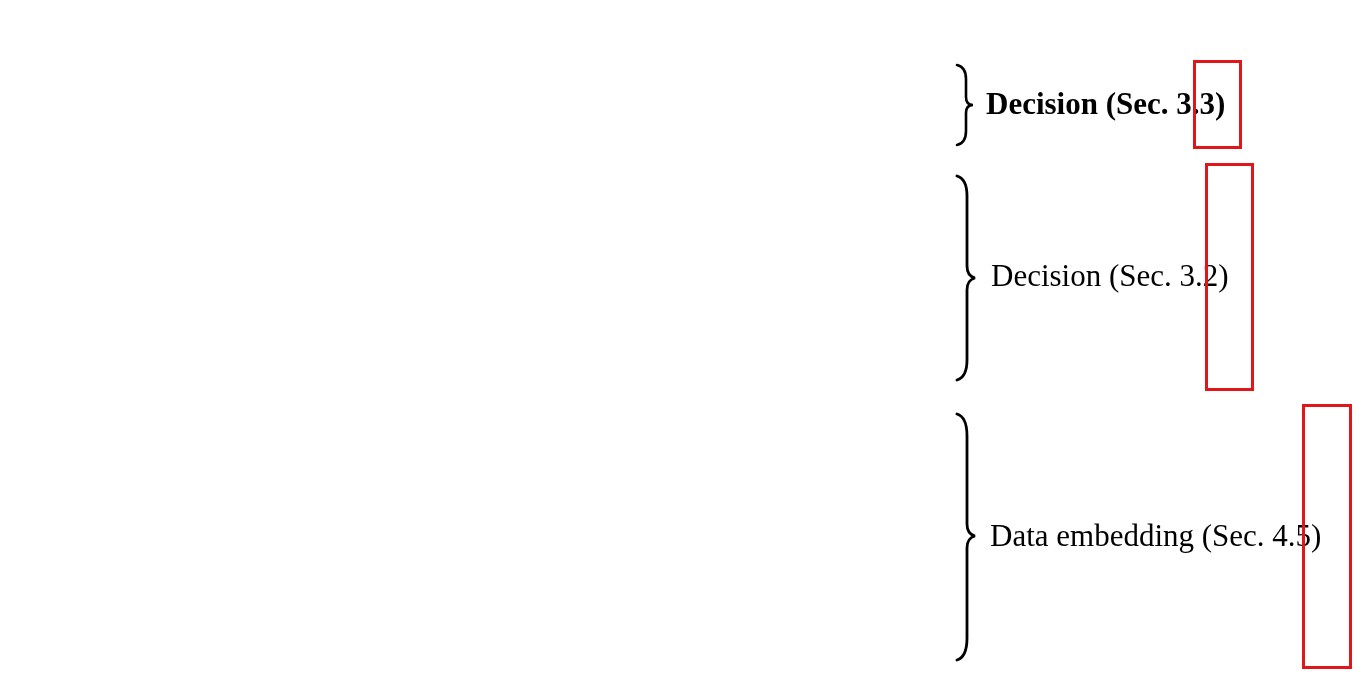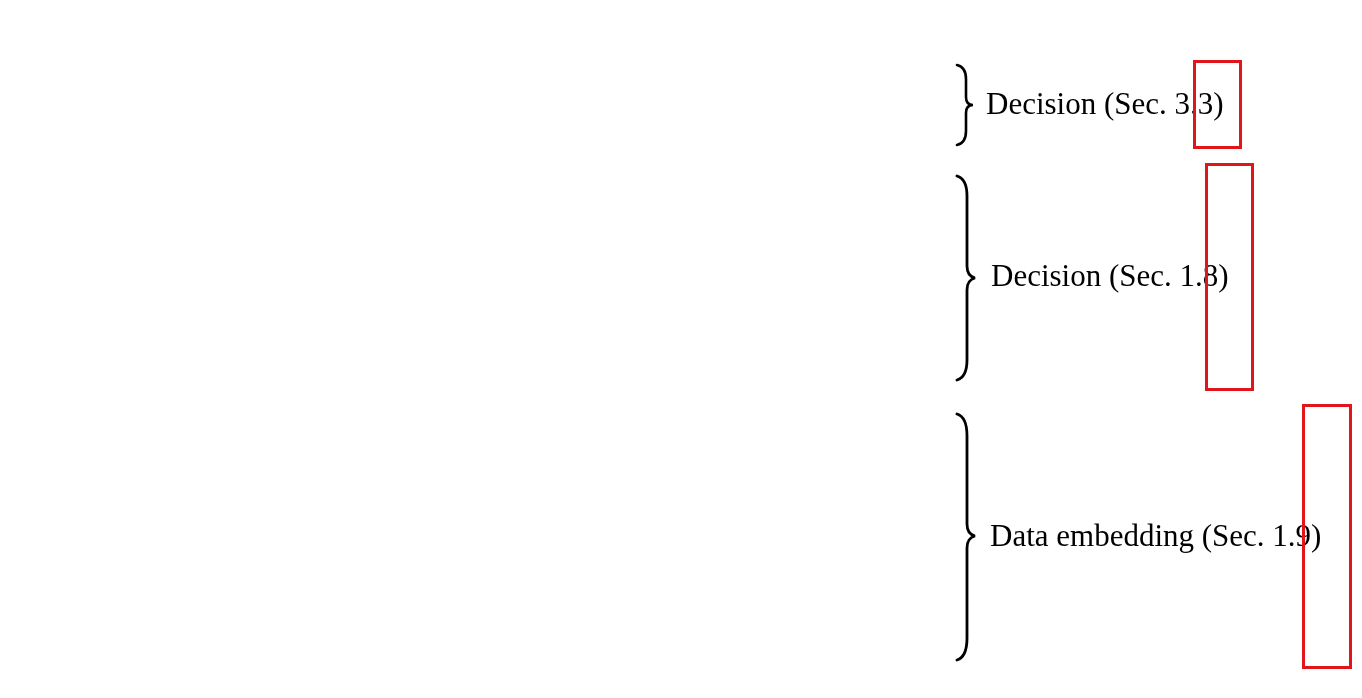"Decision (Sec. 3.3)" div.label { font-weight: none -> bold }
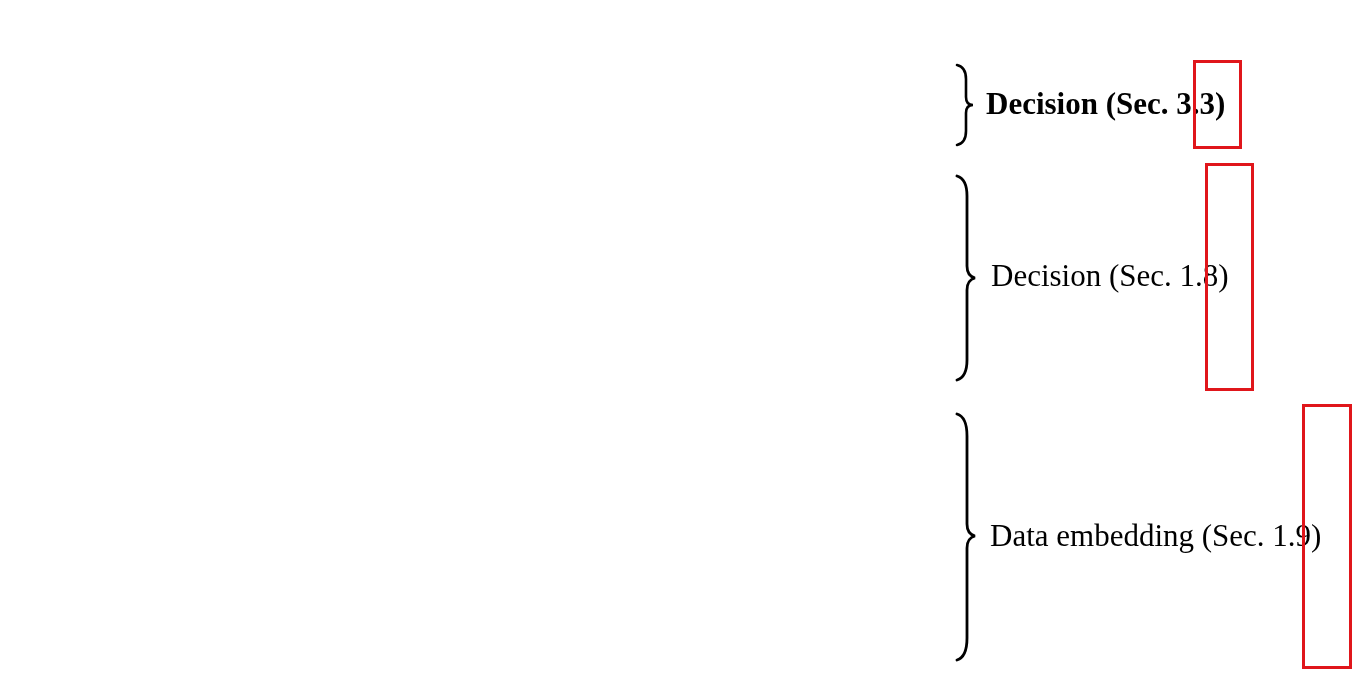"1.8" span { text: 1.8 -> 3.2 }
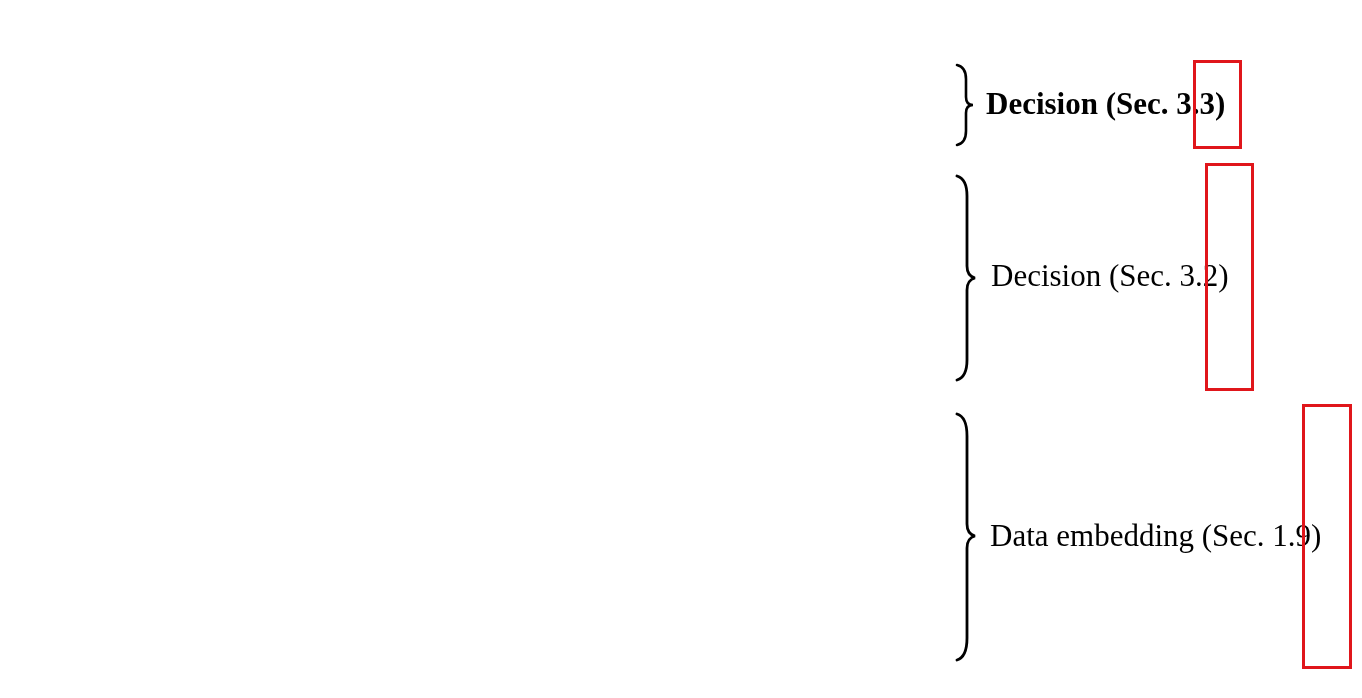"1.9" span { text: 1.9 -> 4.5 }
